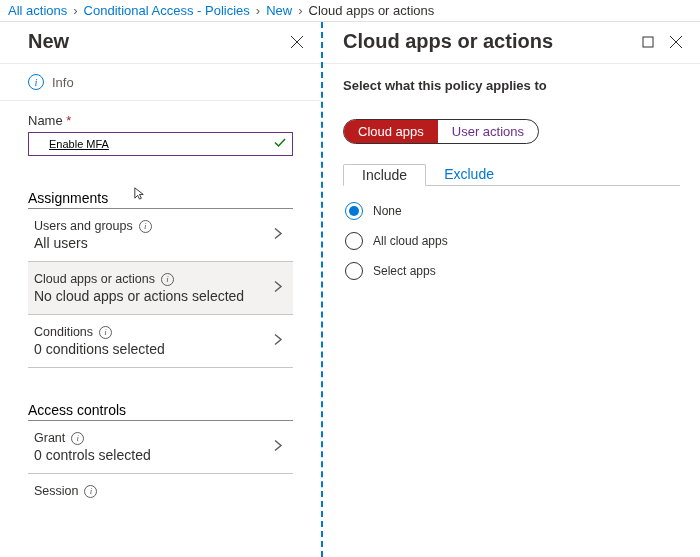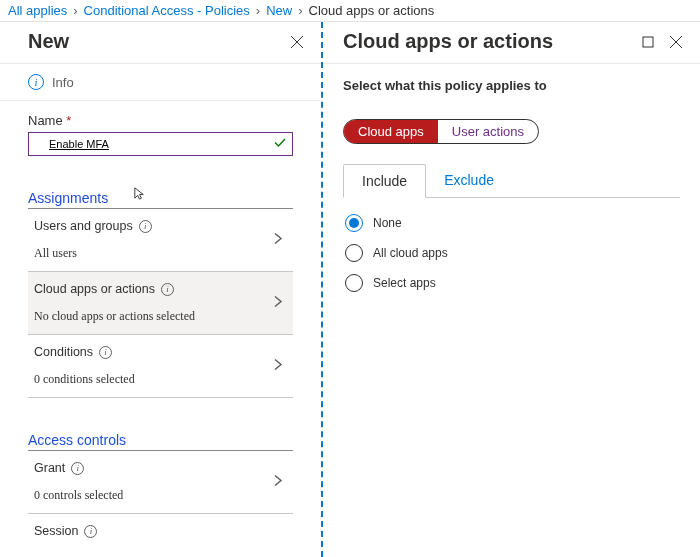"All applies" a { text: applies -> actions }
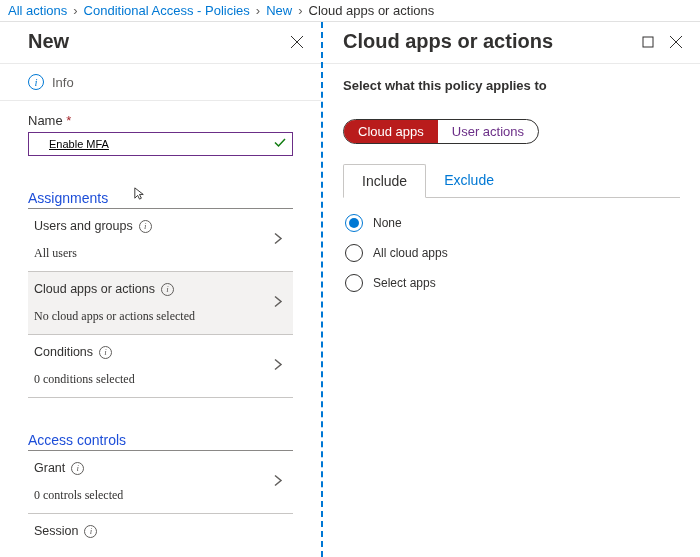"Include" .tab { padding: 8px 18px -> 2px 18px }
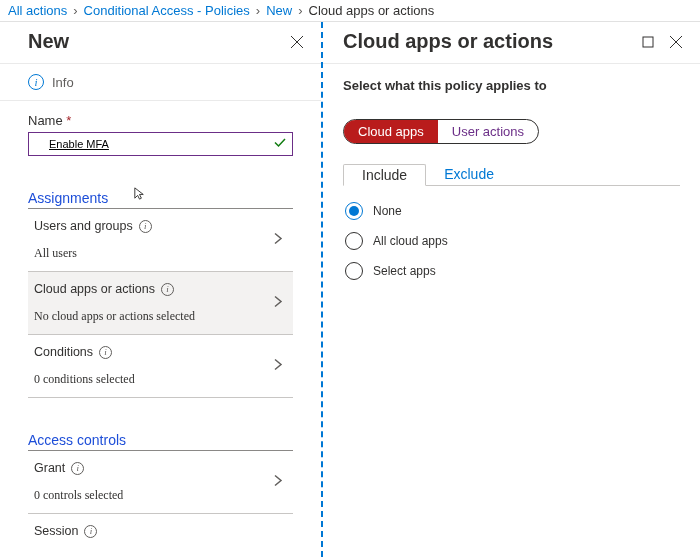"Assignments" .section-label { color: #1d4ed8 -> #000000 }
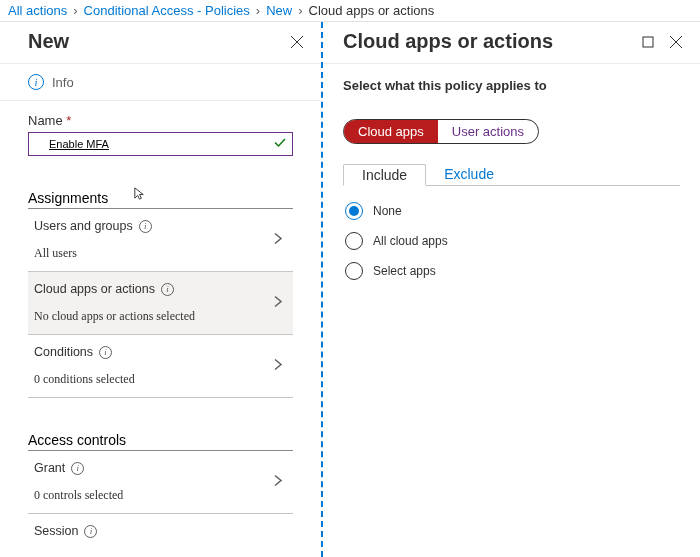"All users" .acc-value { font-family: Liberation Serif, serif -> none; font-size: 12px -> 14px; margin-top: 13px -> 2px }
